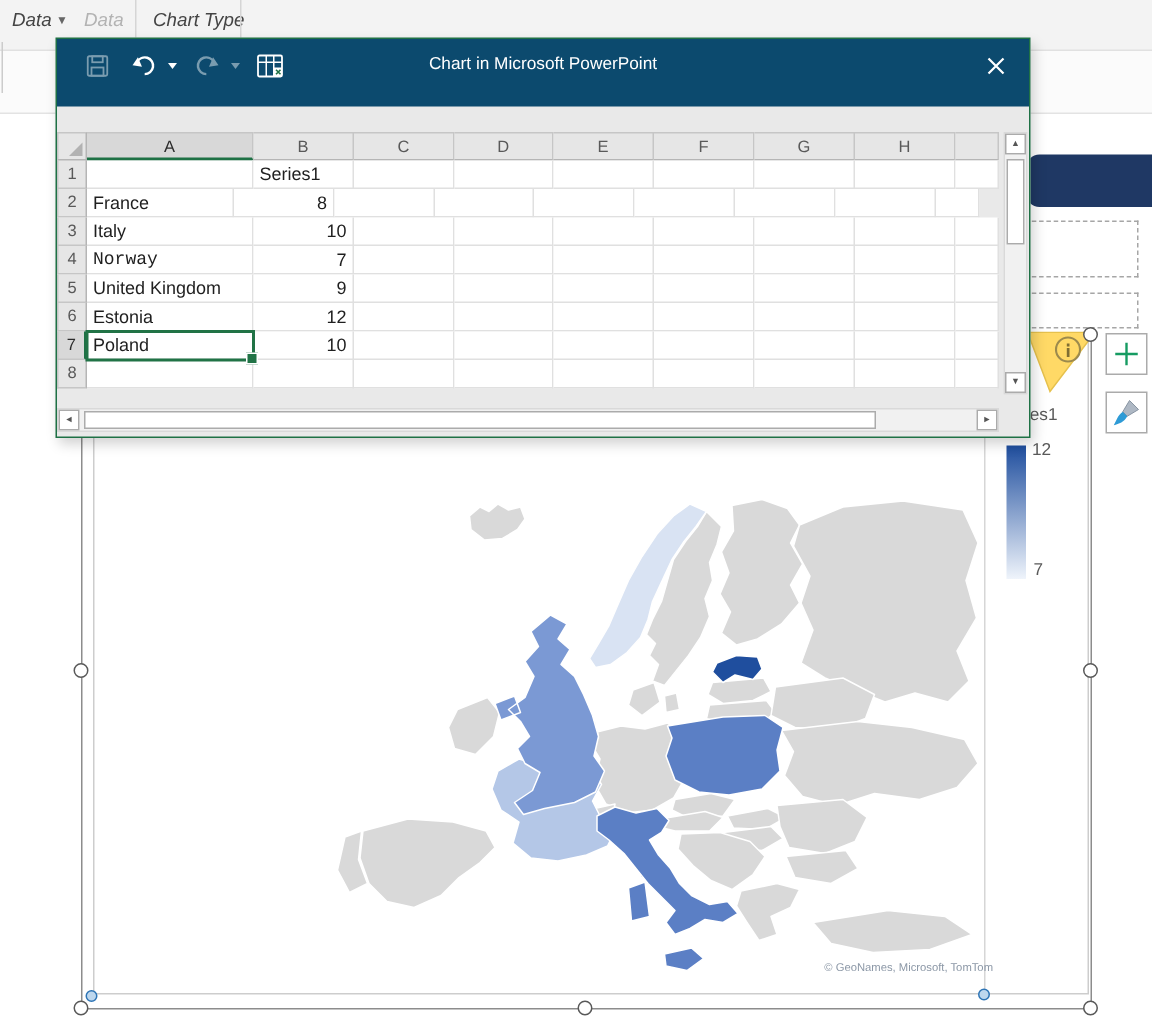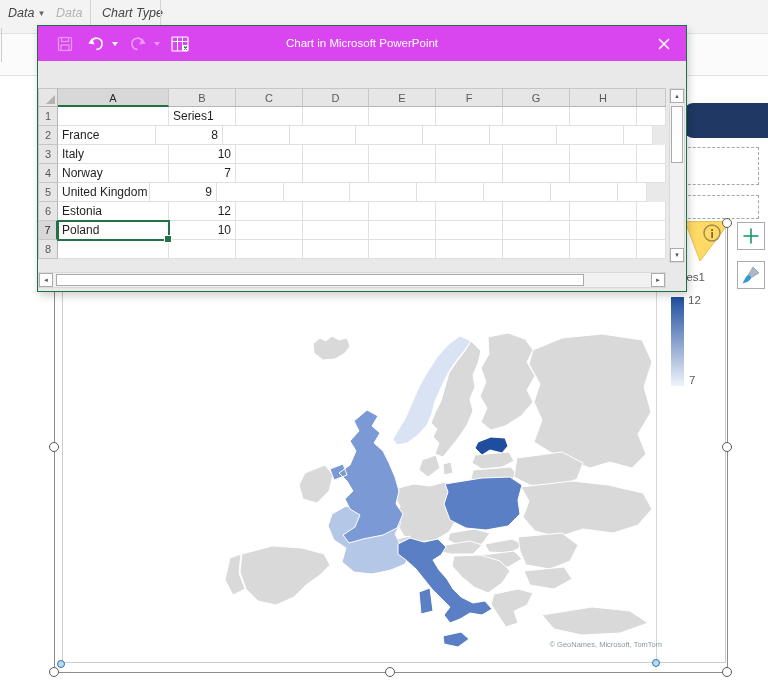"Chart in Microsoft PowerPoint" .titlebar { background: #d946ef -> #0c4a6e; height: 35px -> 45px }
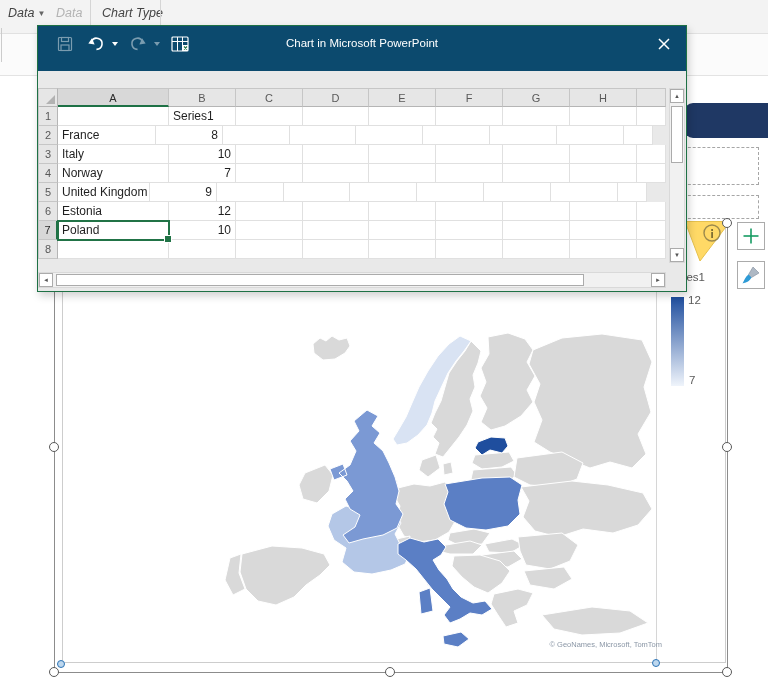"Norway" div.cell { font-family: none -> Liberation Mono, monospace }
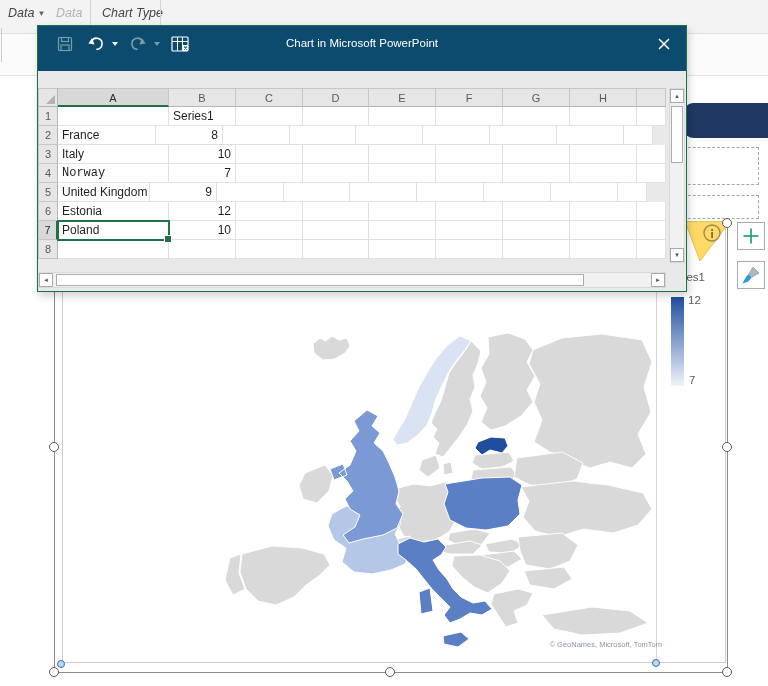"United Kingdom" div.cell { width: 92px -> 111px }
